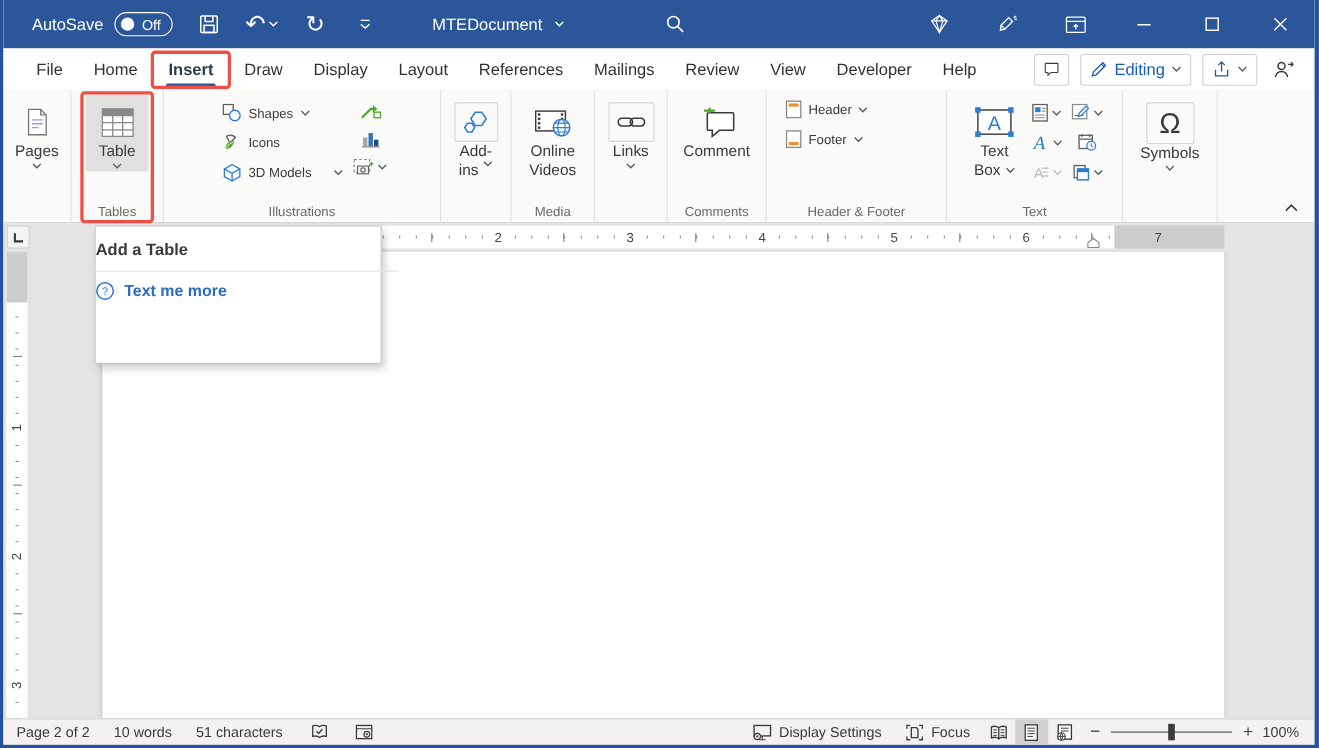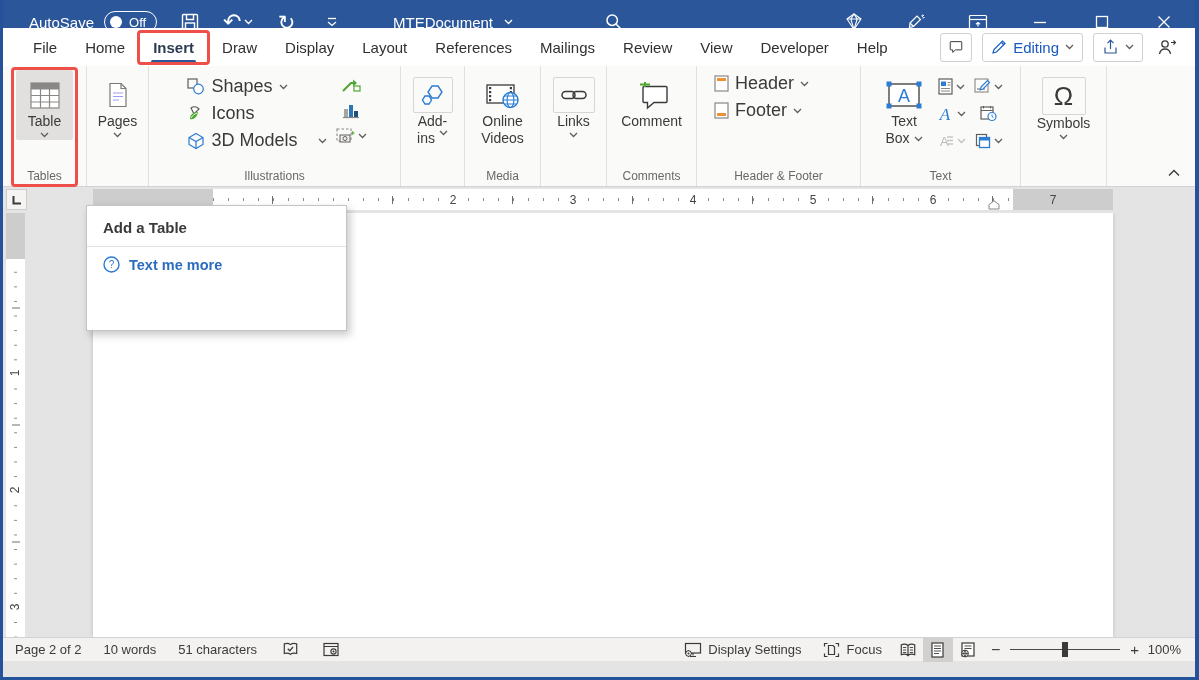"AutoSave" .titlebar { height: 28px -> 44px }
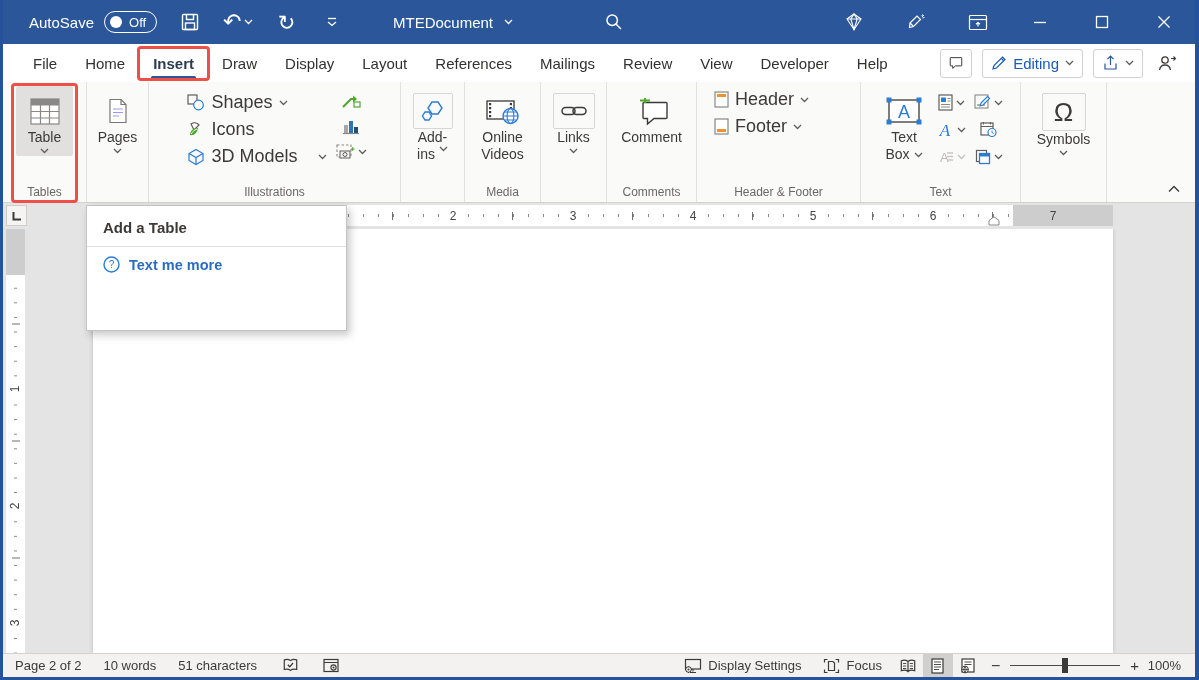"Shapes" .rowb { font-size: 18px -> 12px }
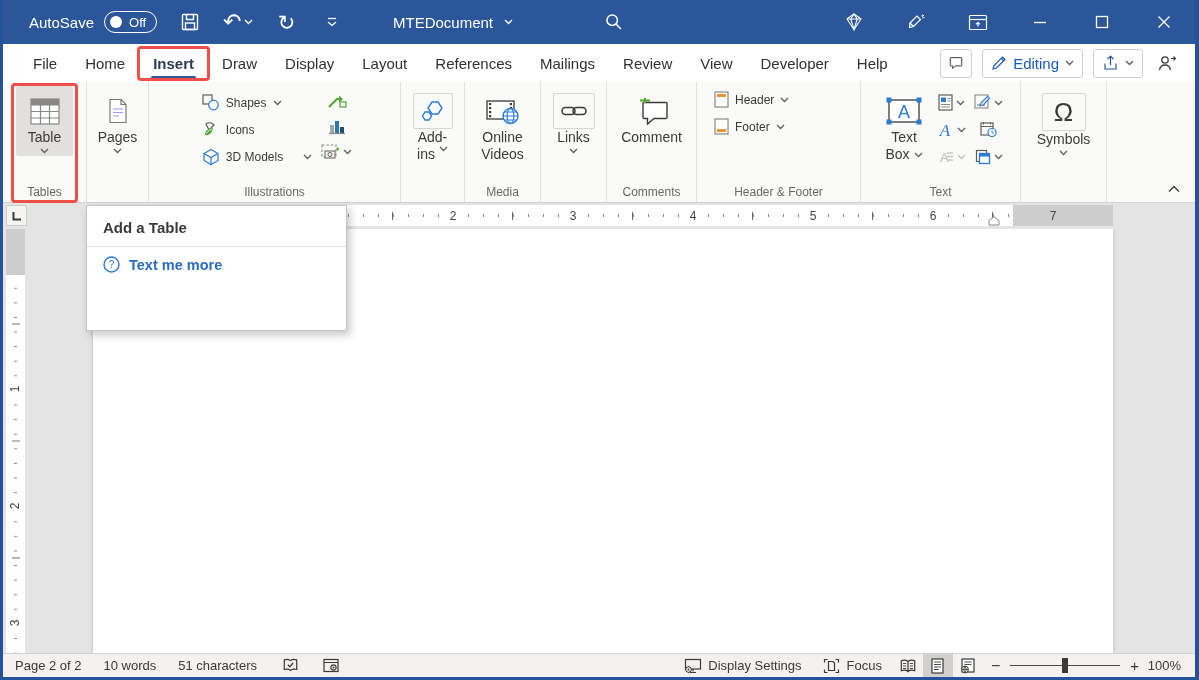"Table" div.grp { order: before "Pages" -> after "Pages" }
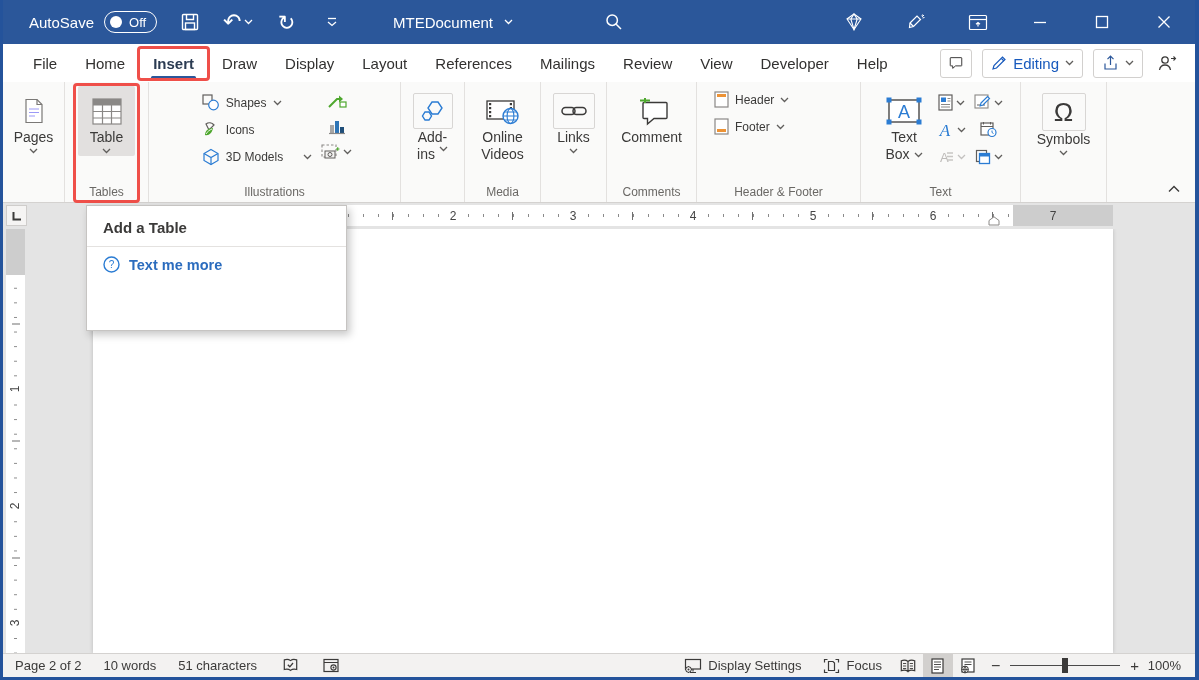"Add a Table" .tooltip { padding: 13px 16px 0 -> 13px 0 0 }
